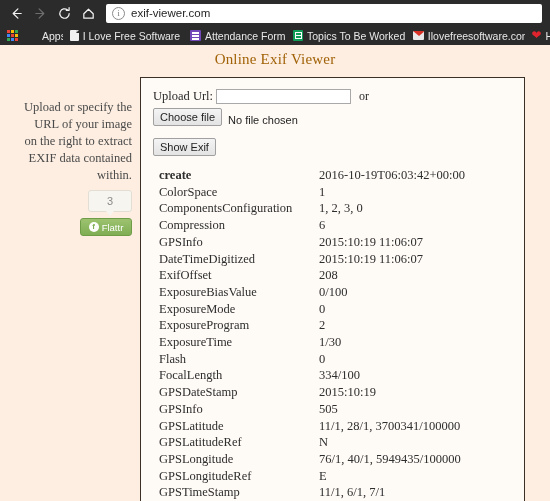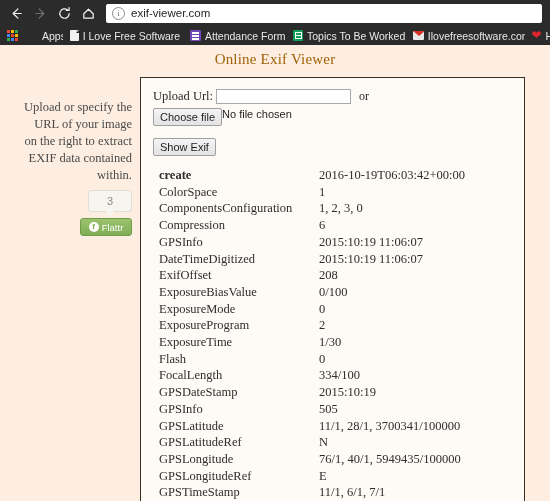"Choose file" #file-row { align-items: flex-start -> flex-end }
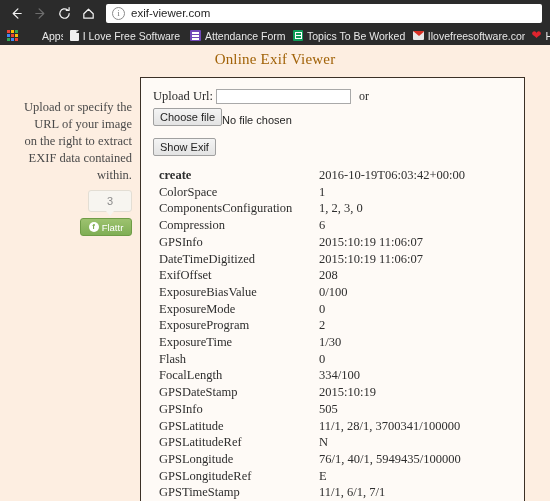"No file chosen" #file-status { margin-left: none -> 6px }
